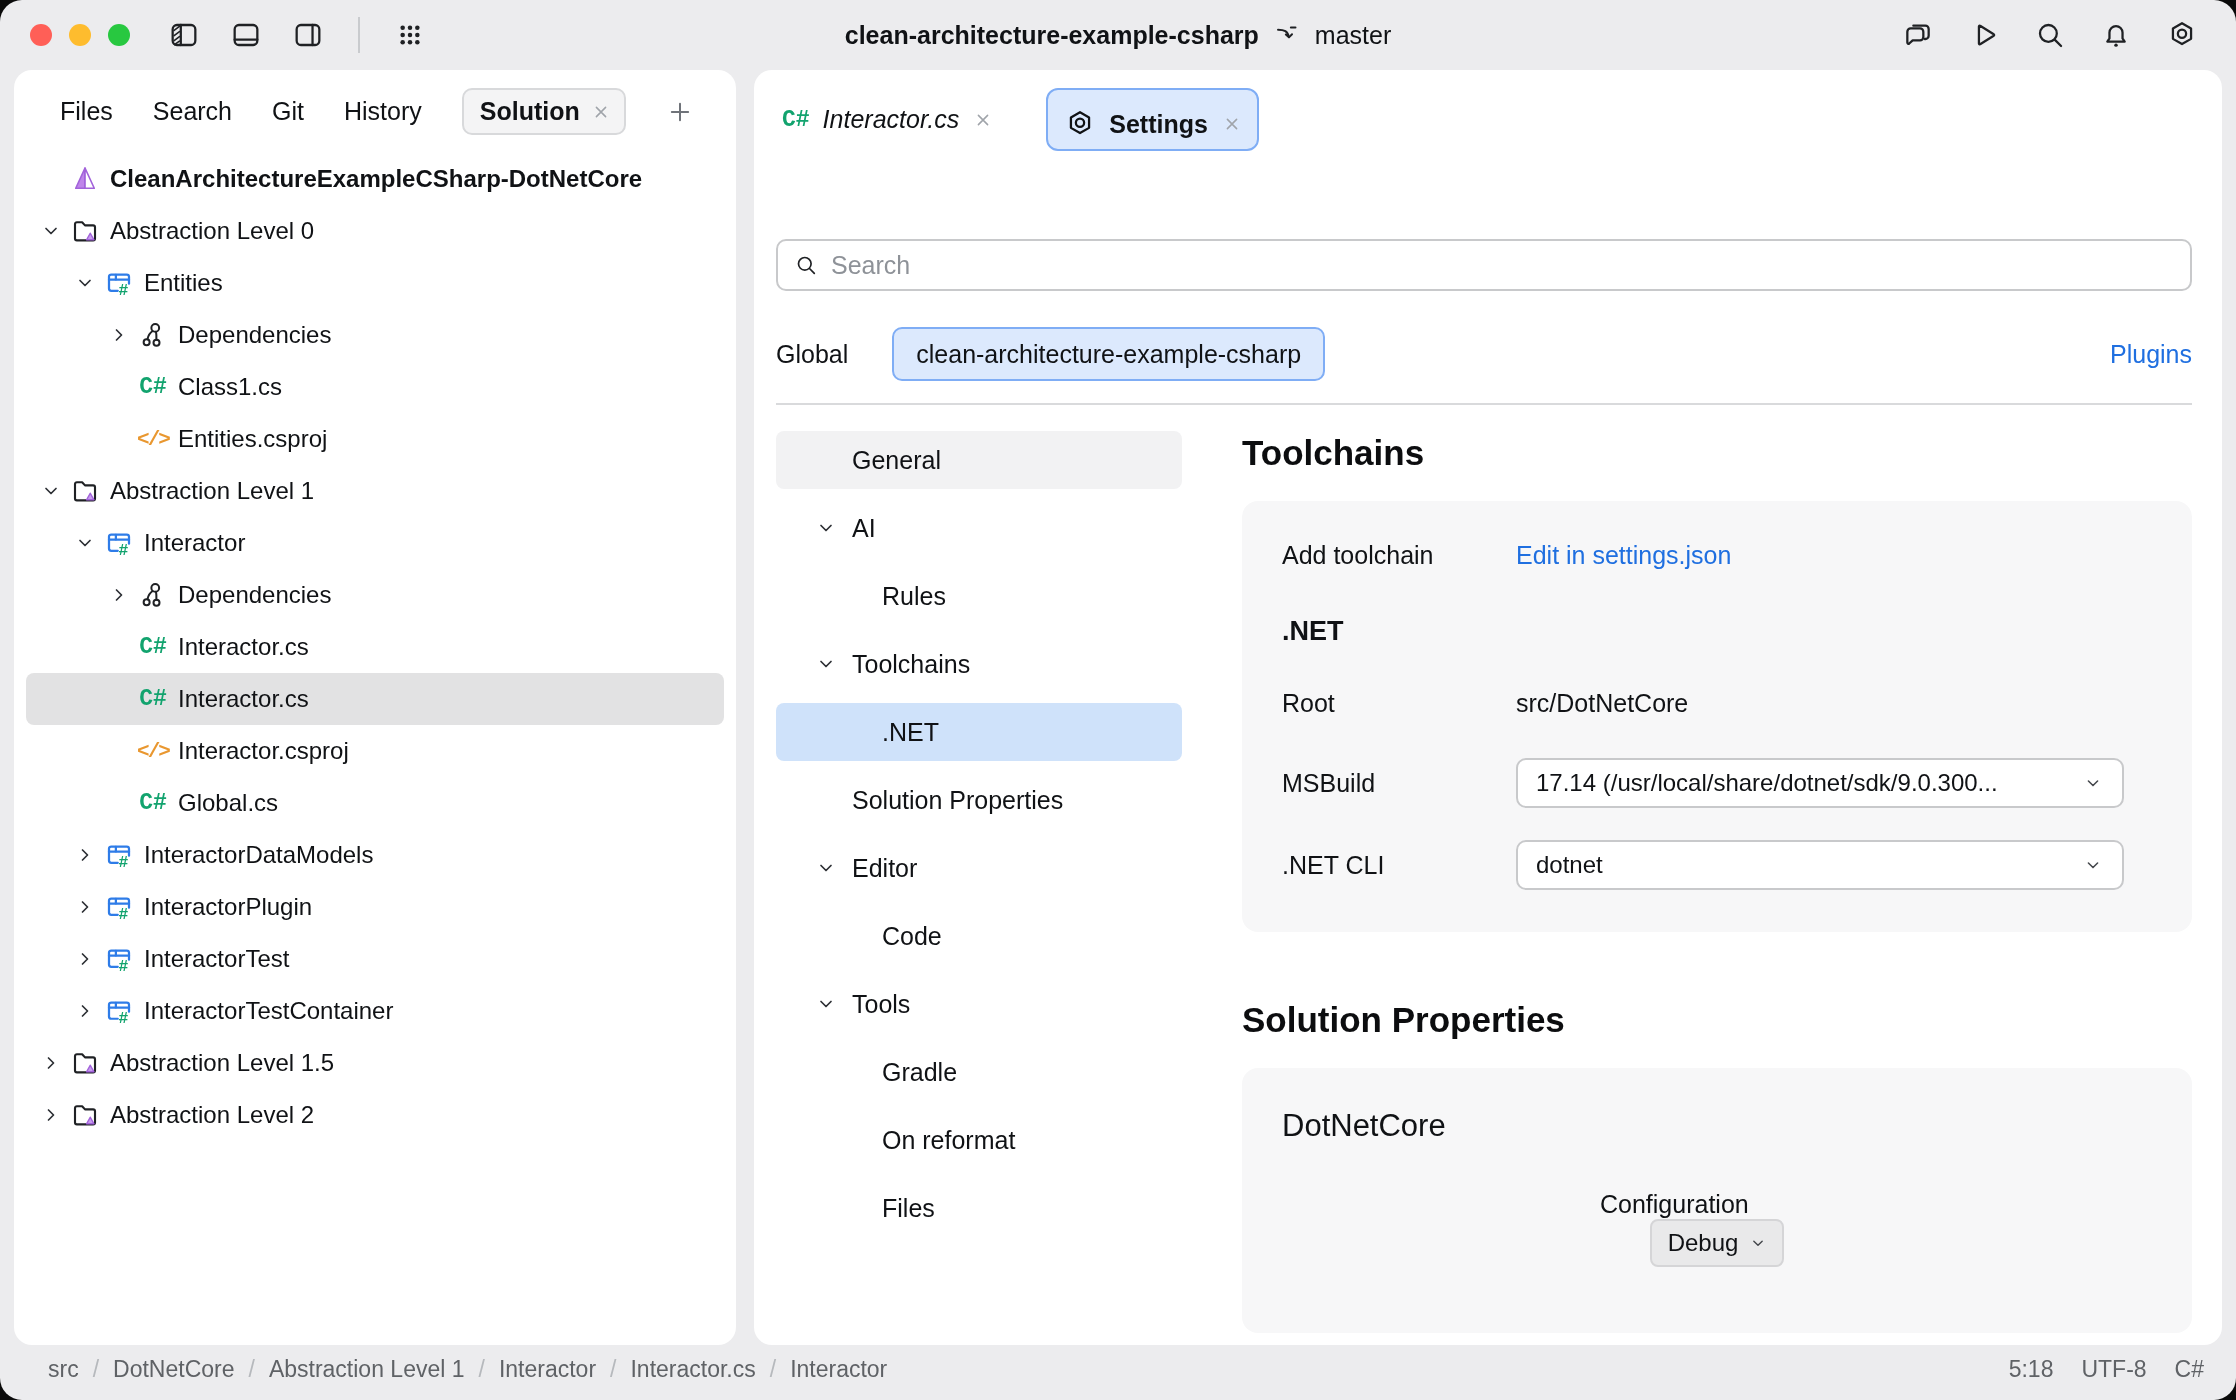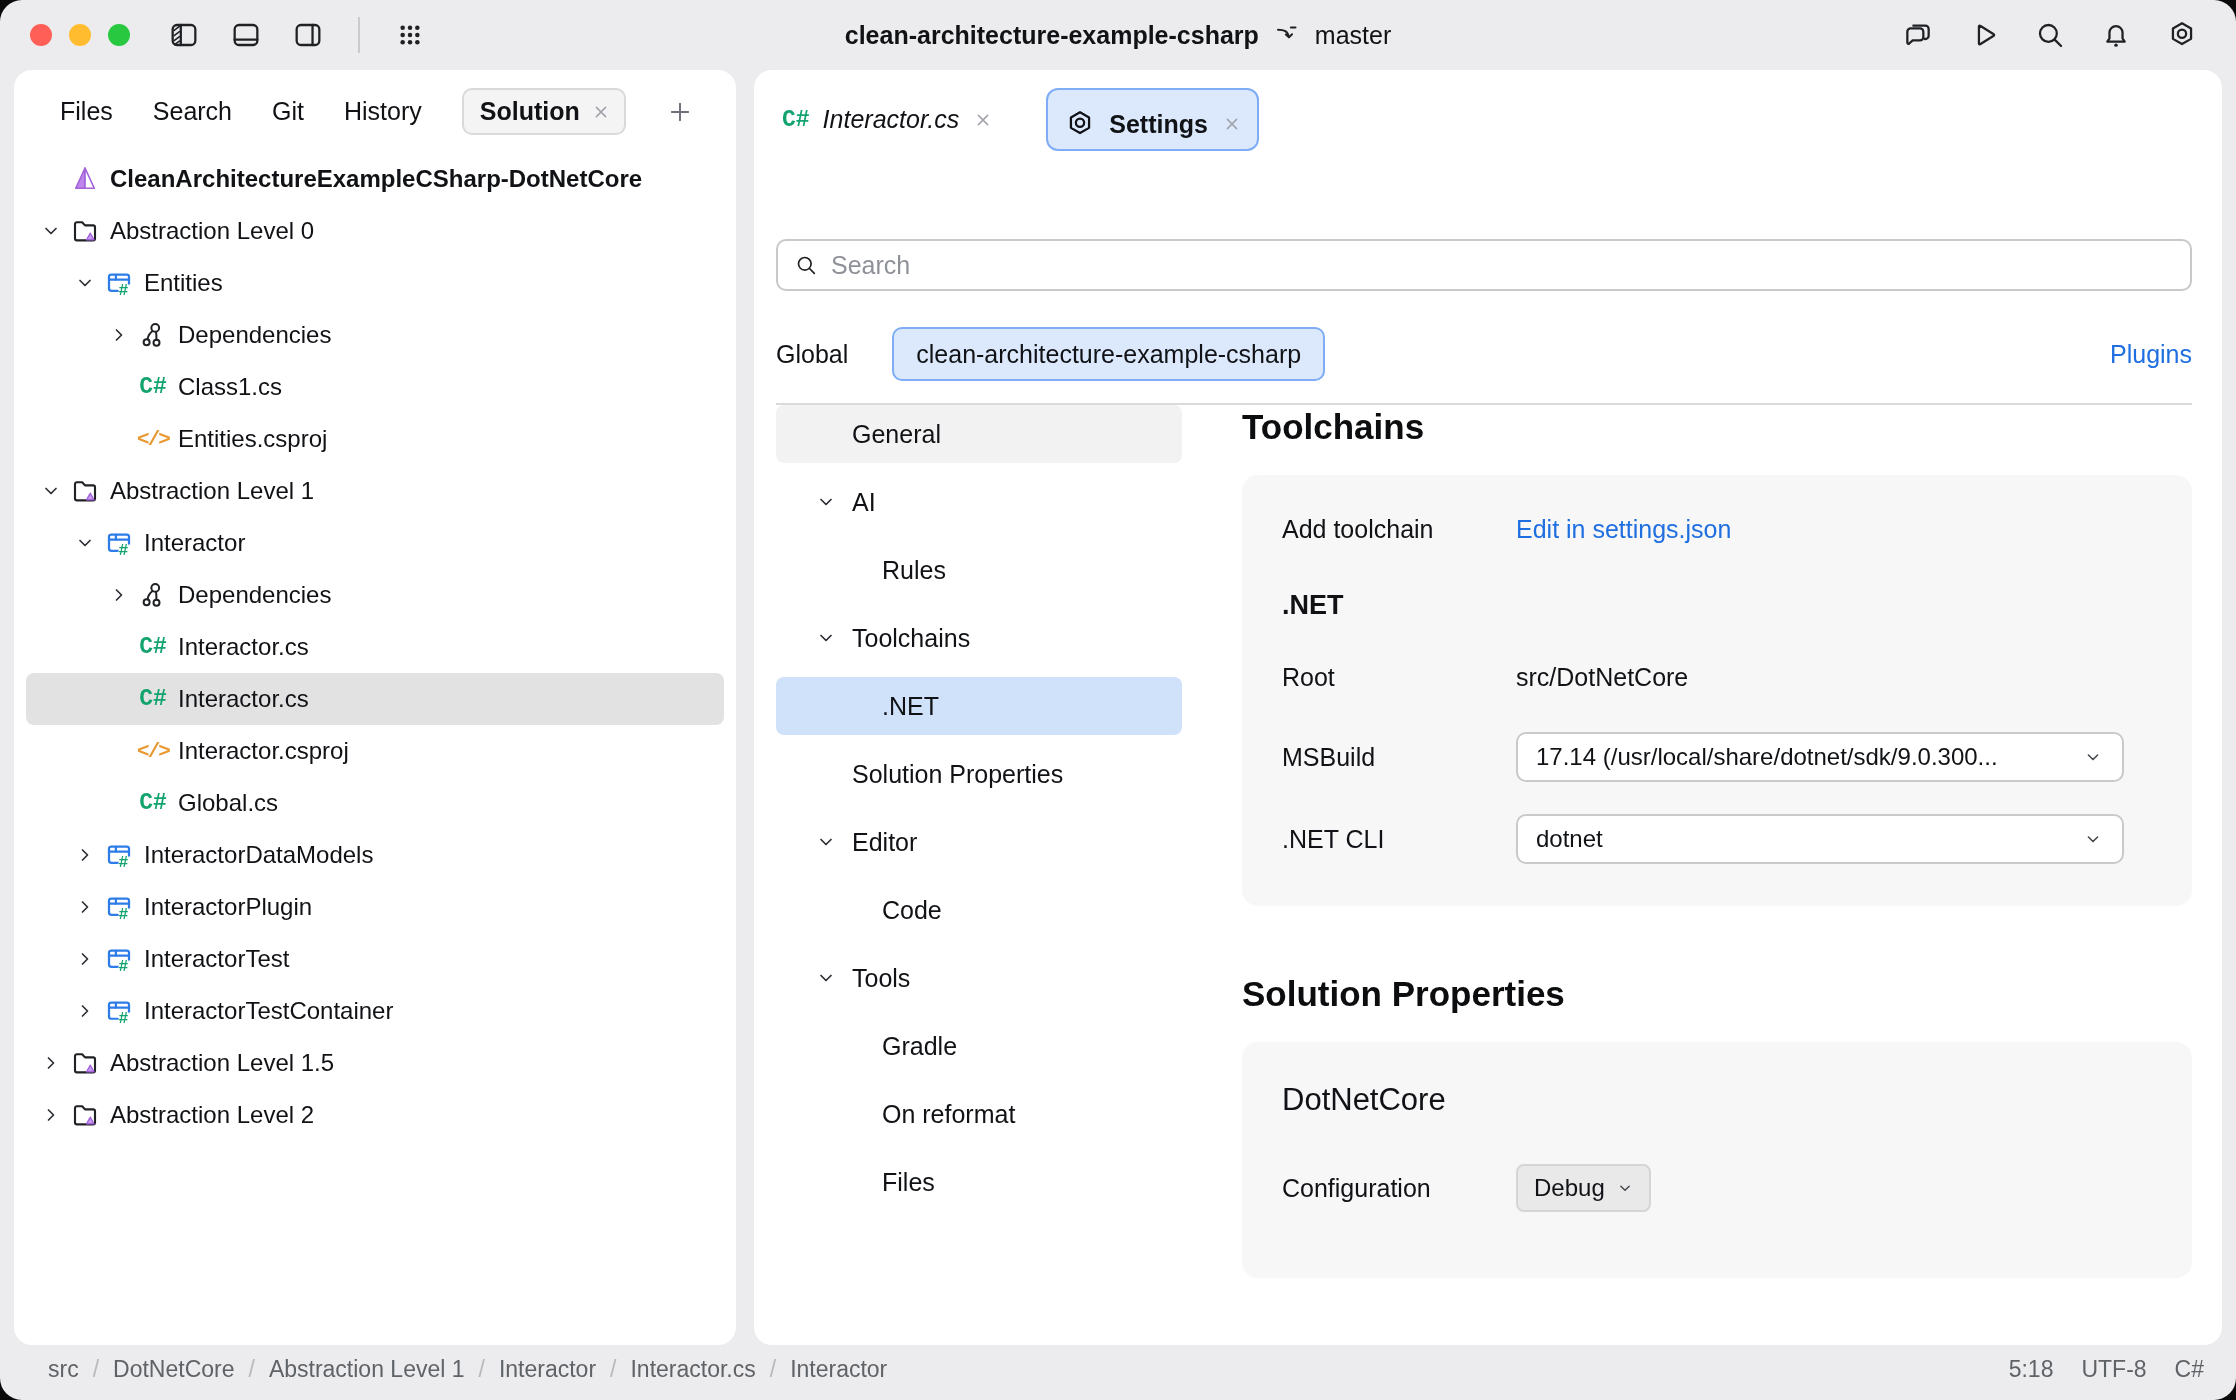"General" #content-row { margin-top: none -> 26px }
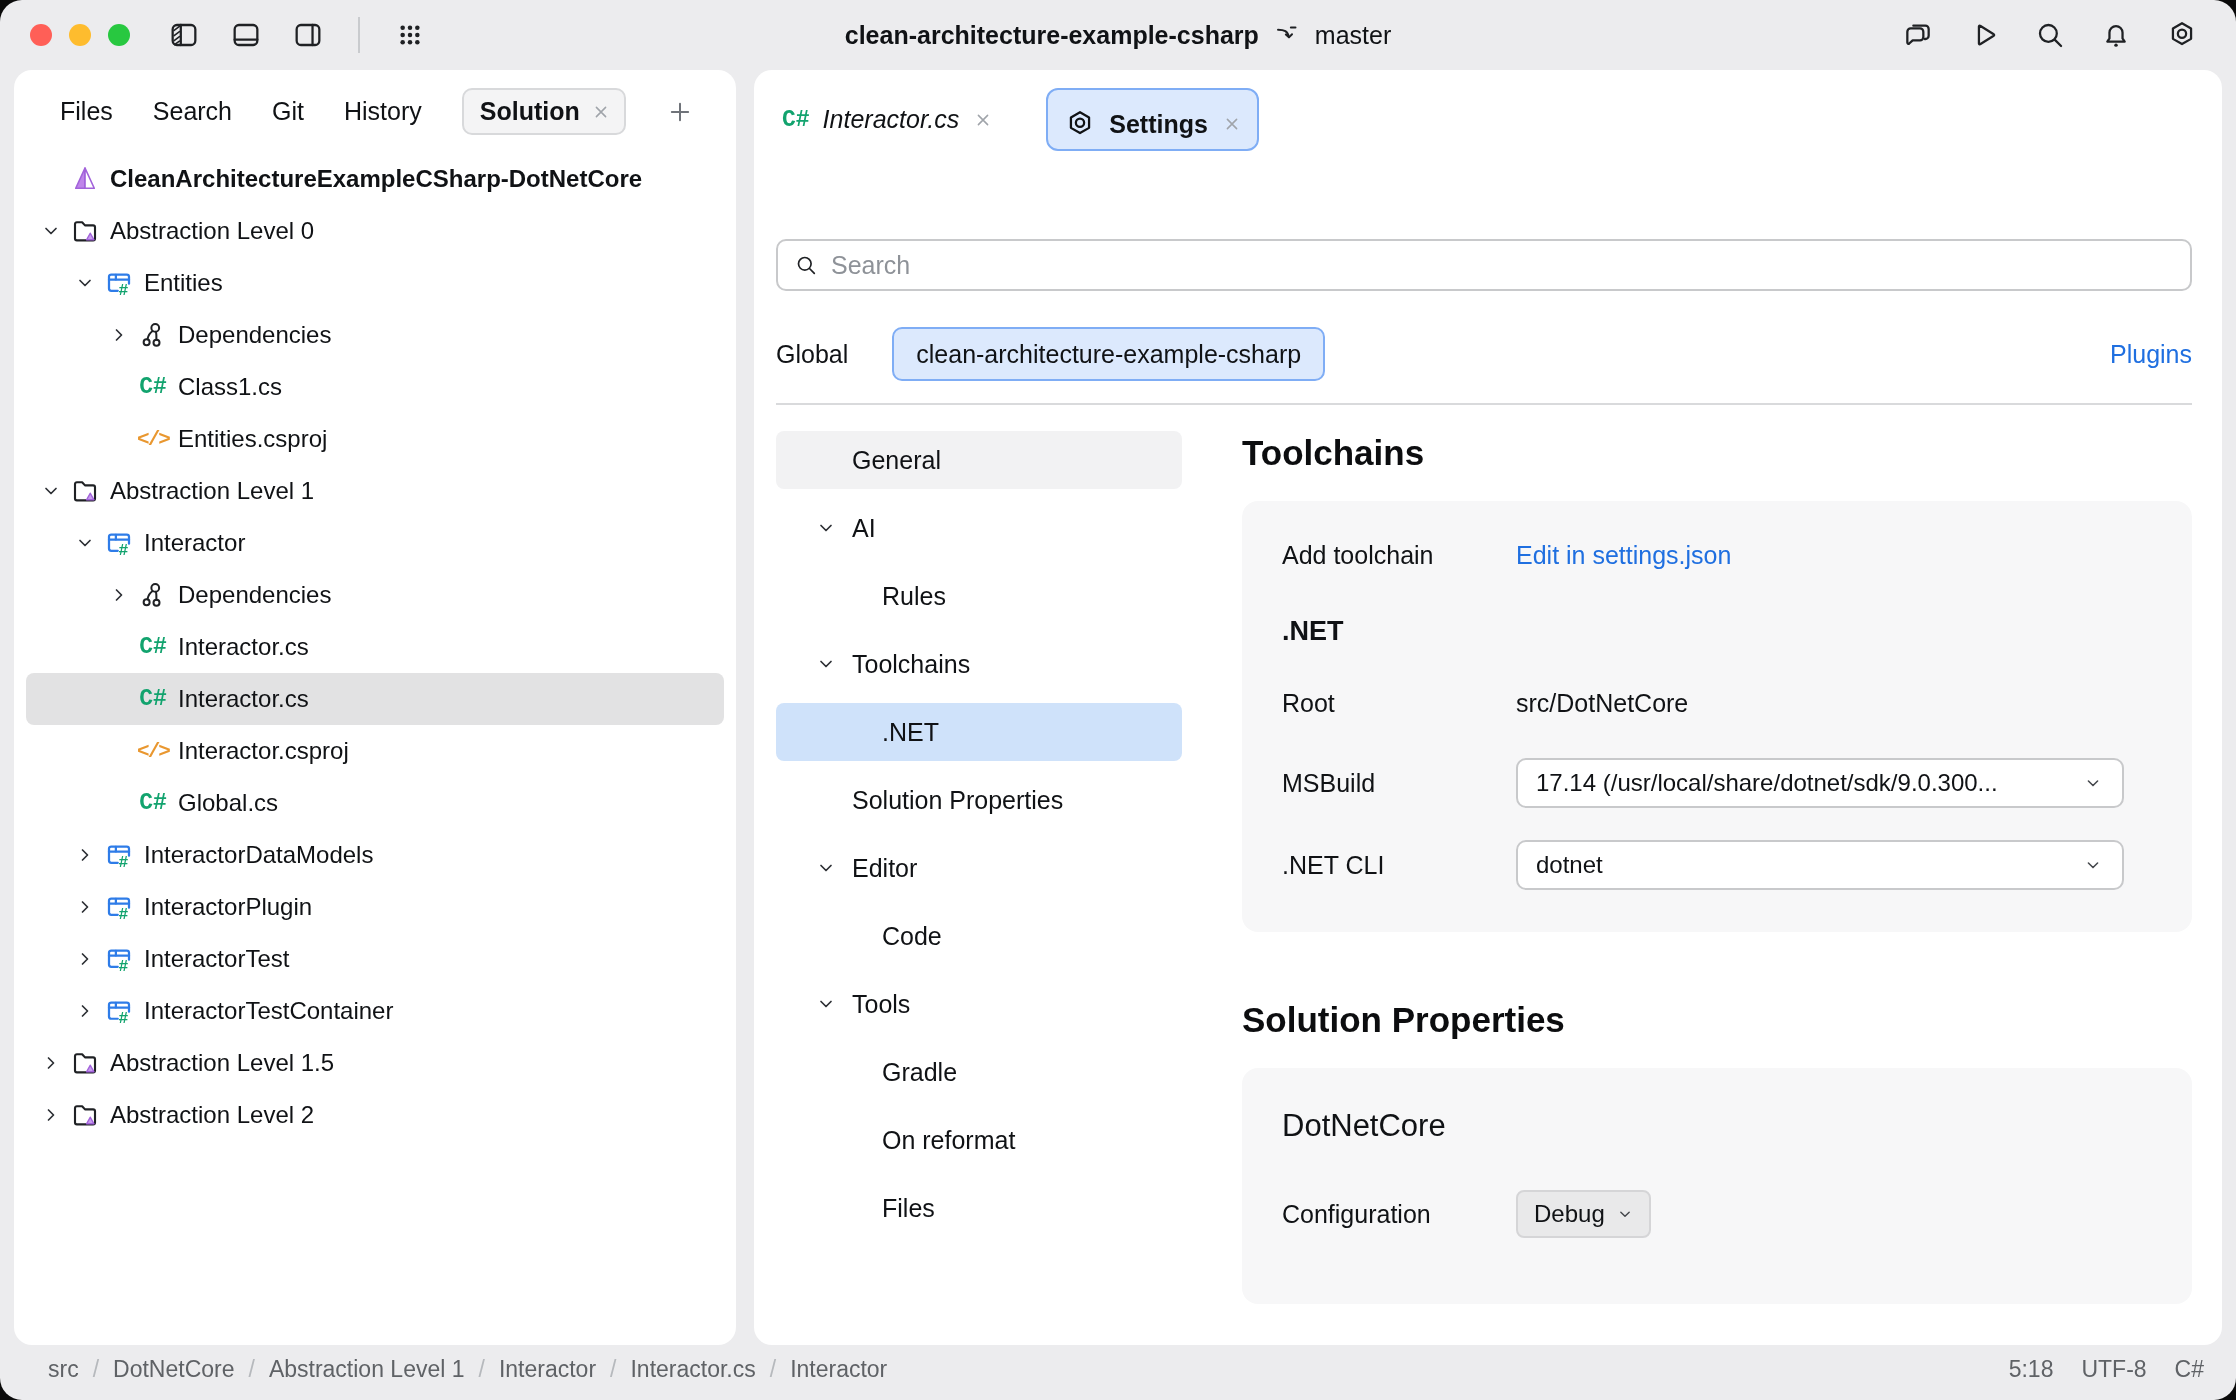"Configuration" div.f-row { flex-direction: none -> column }
